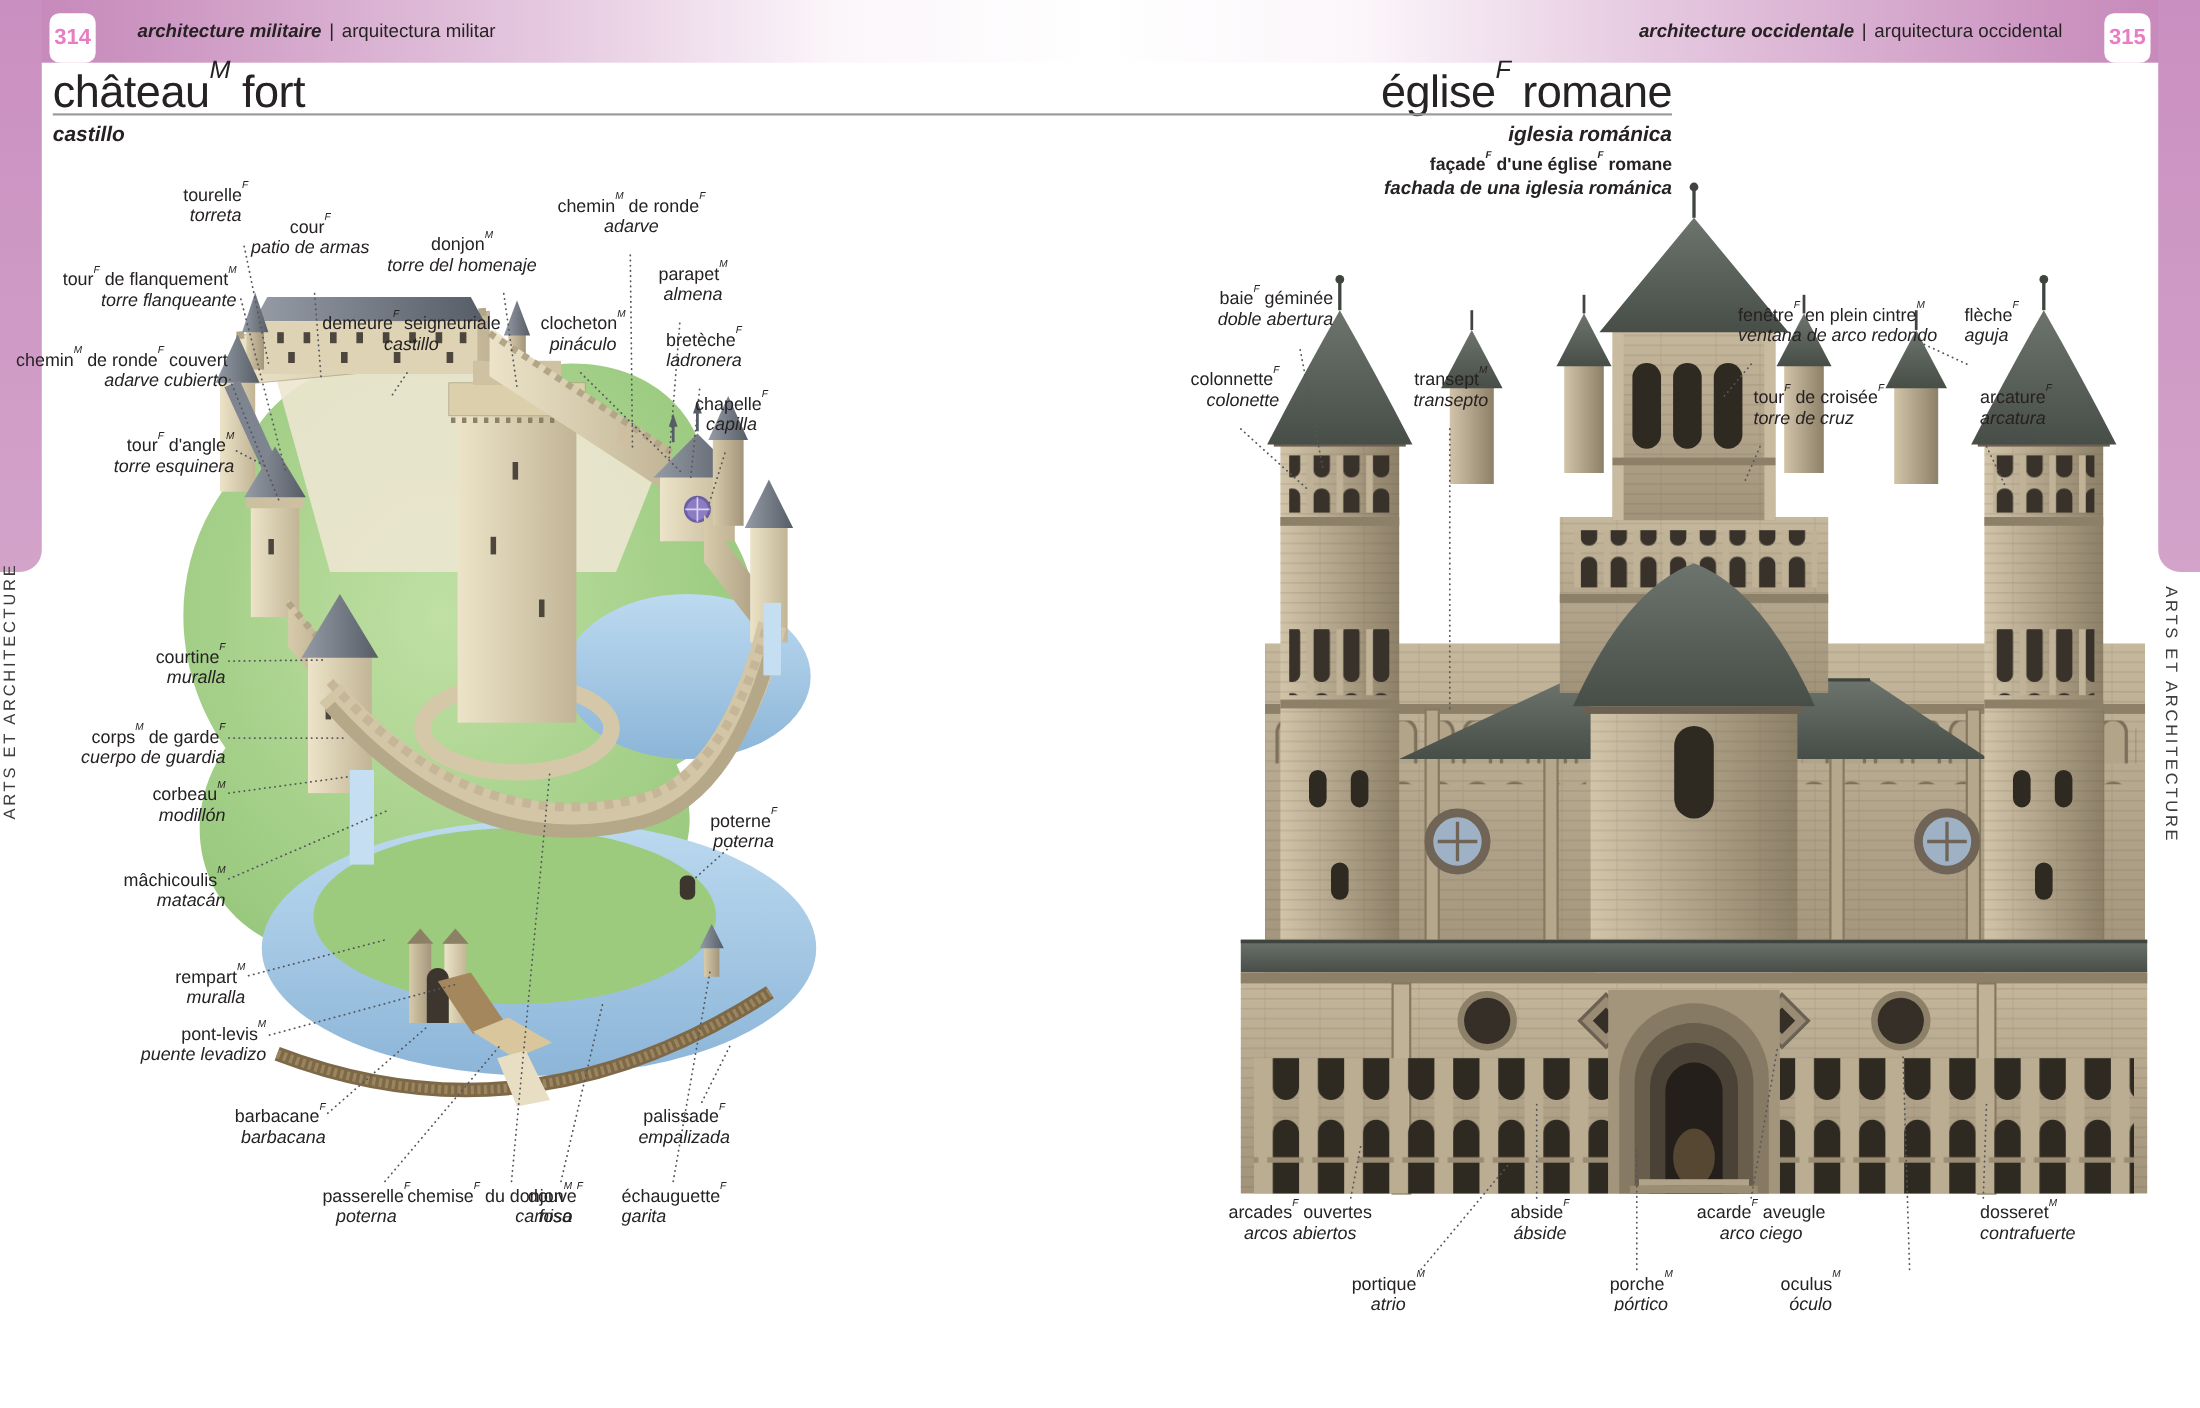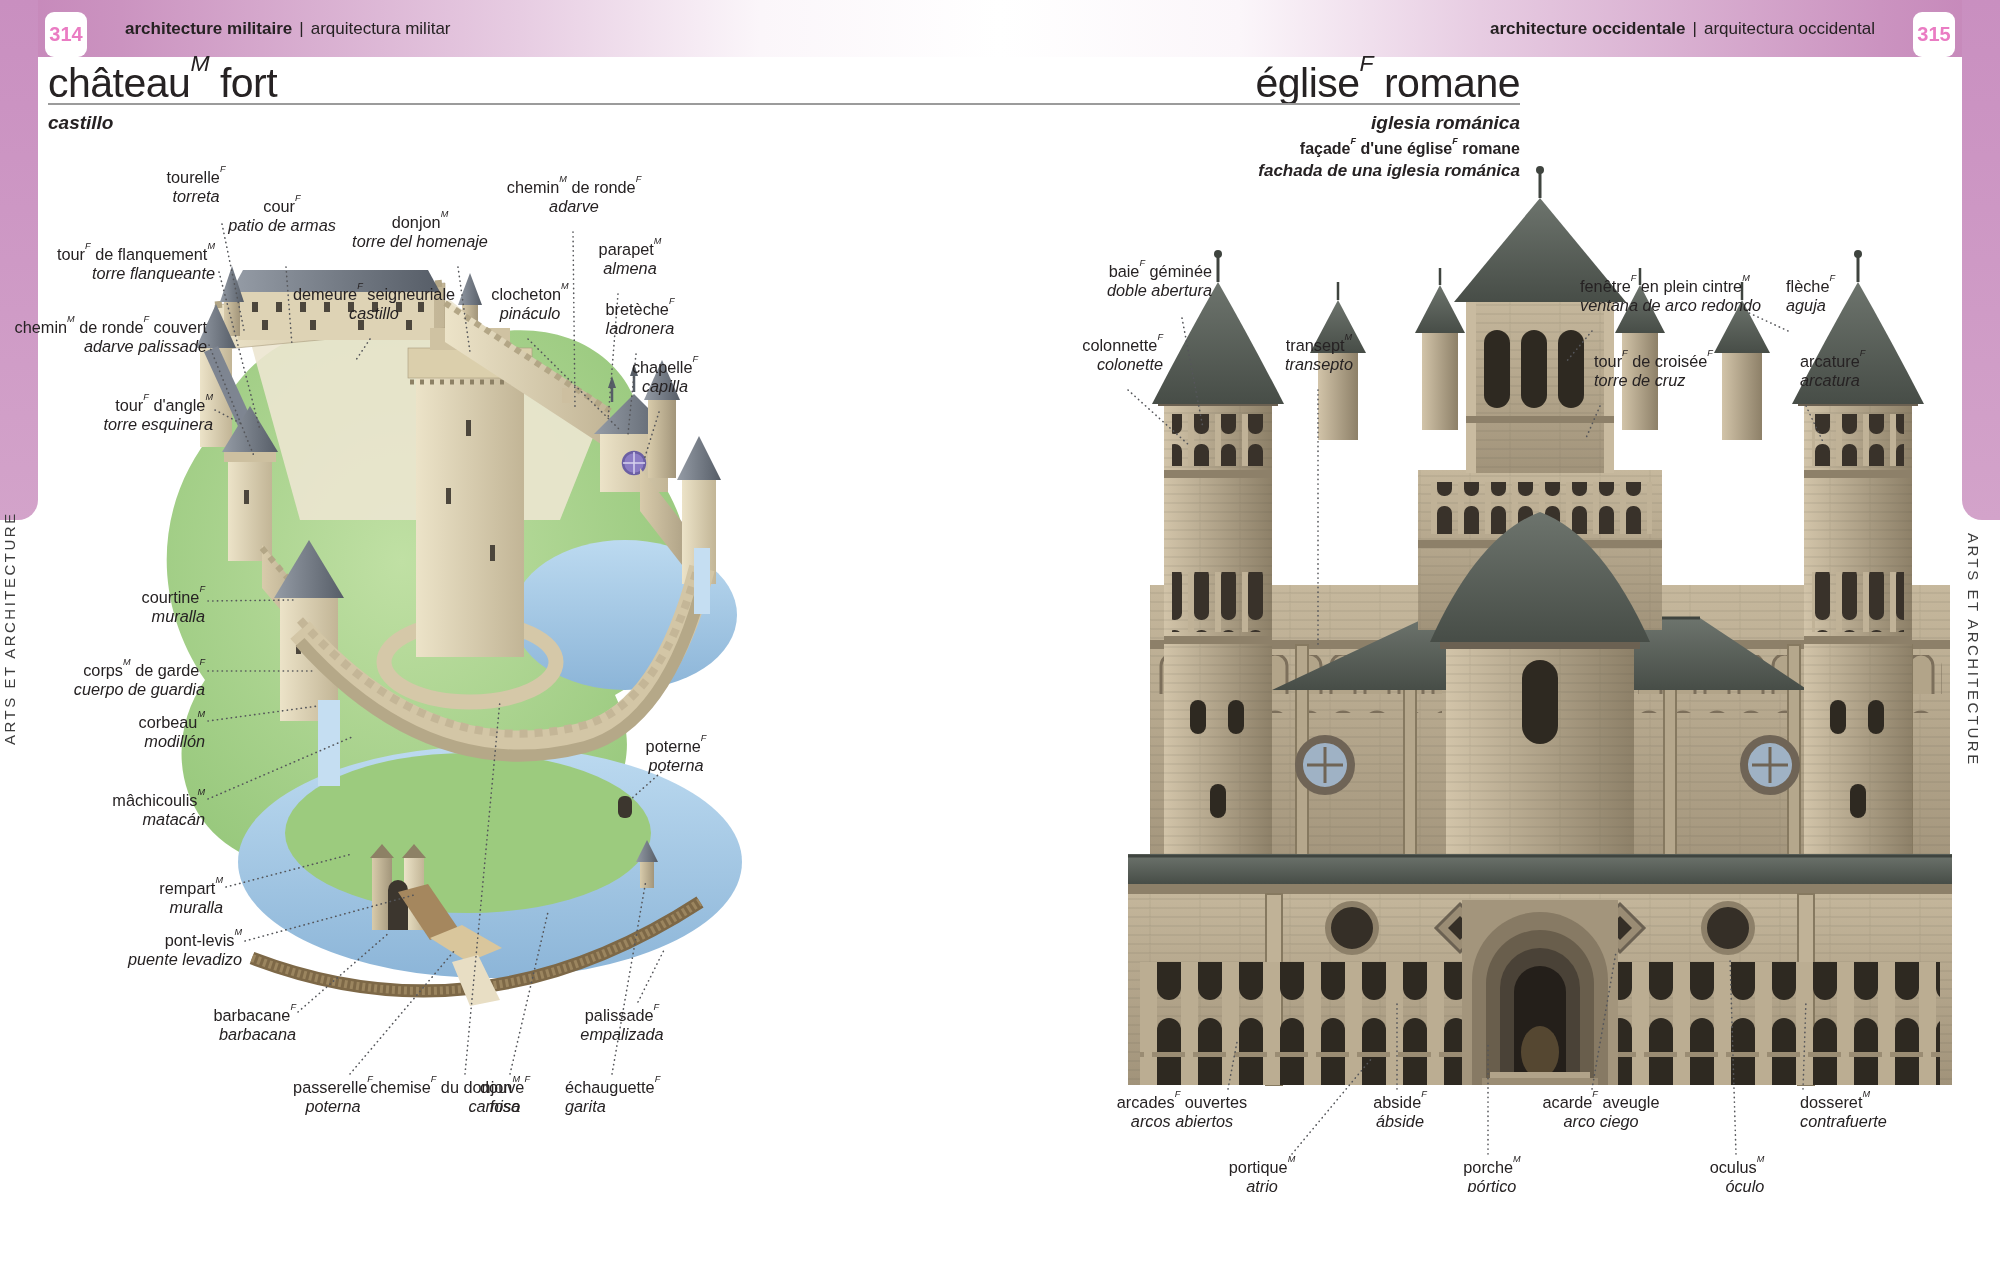"architecture militaire" .runhead b { font-style: none -> italic }
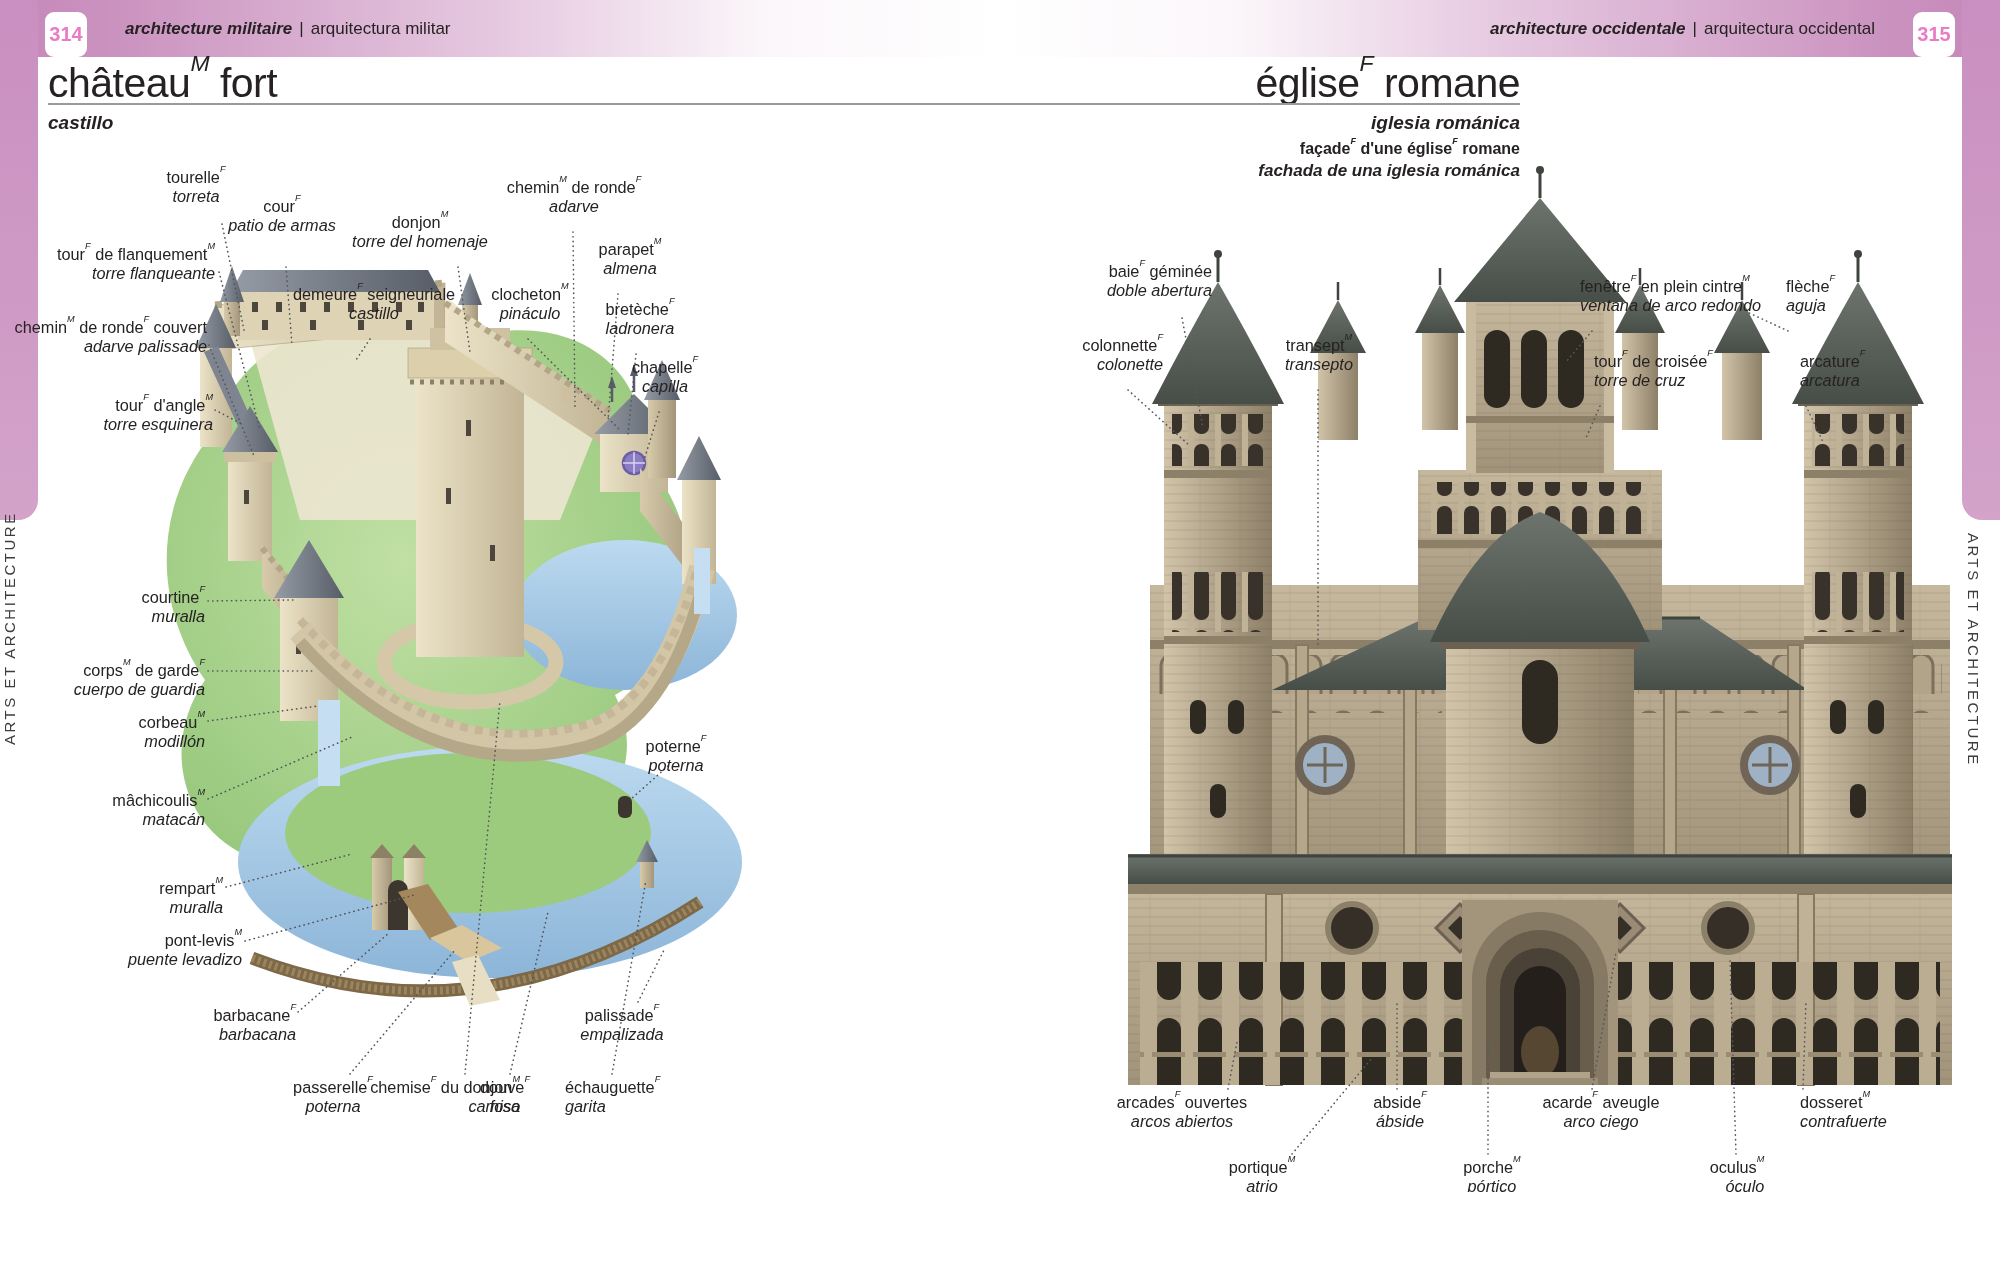"adarve palissade" div.es { text: palissade -> cubierto }
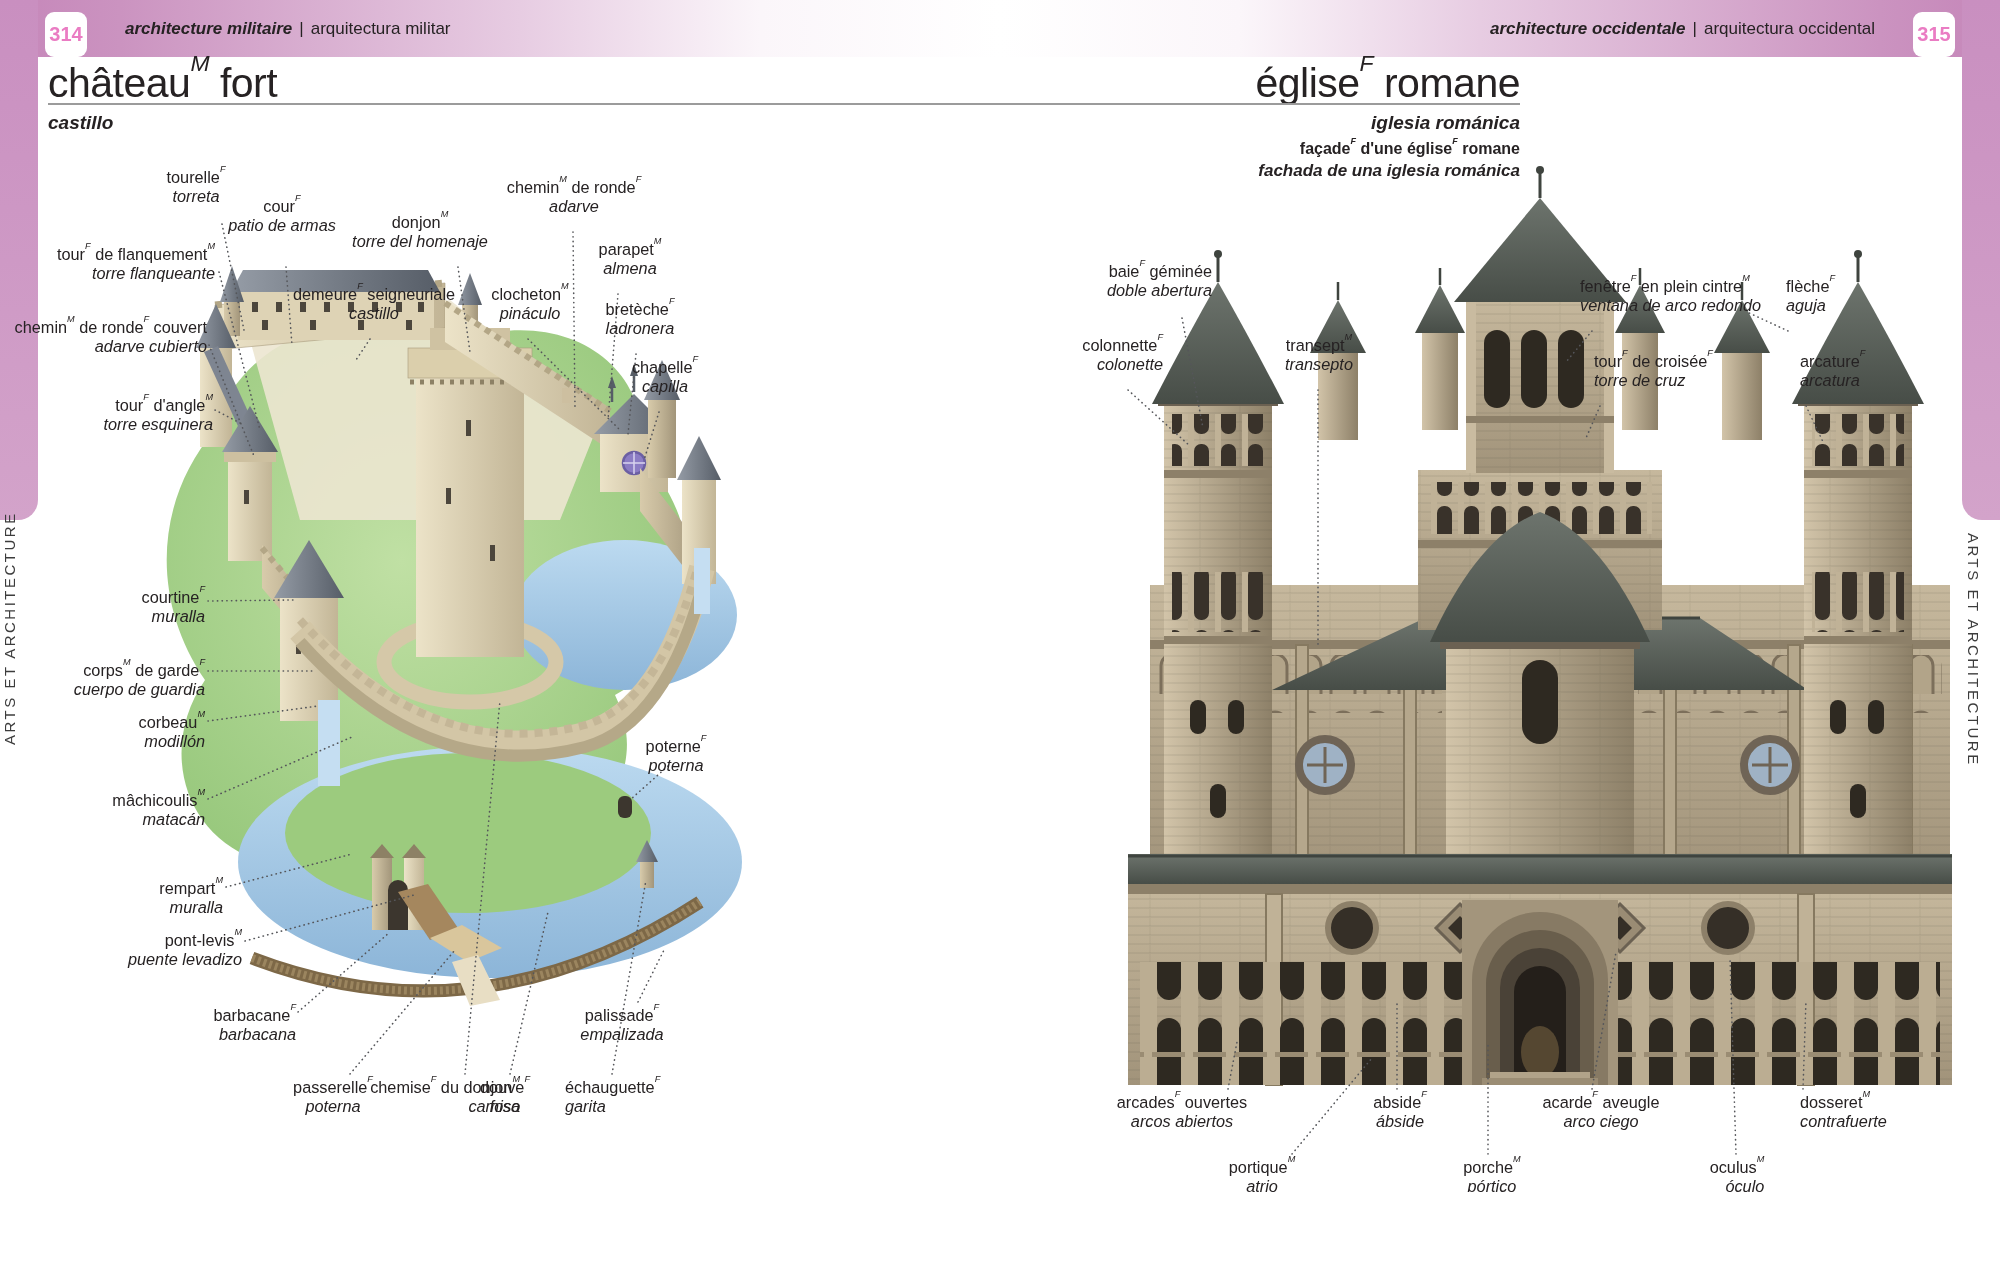"oculusM" div.label { left: 1737px -> 1646px; text-align: right -> none }
